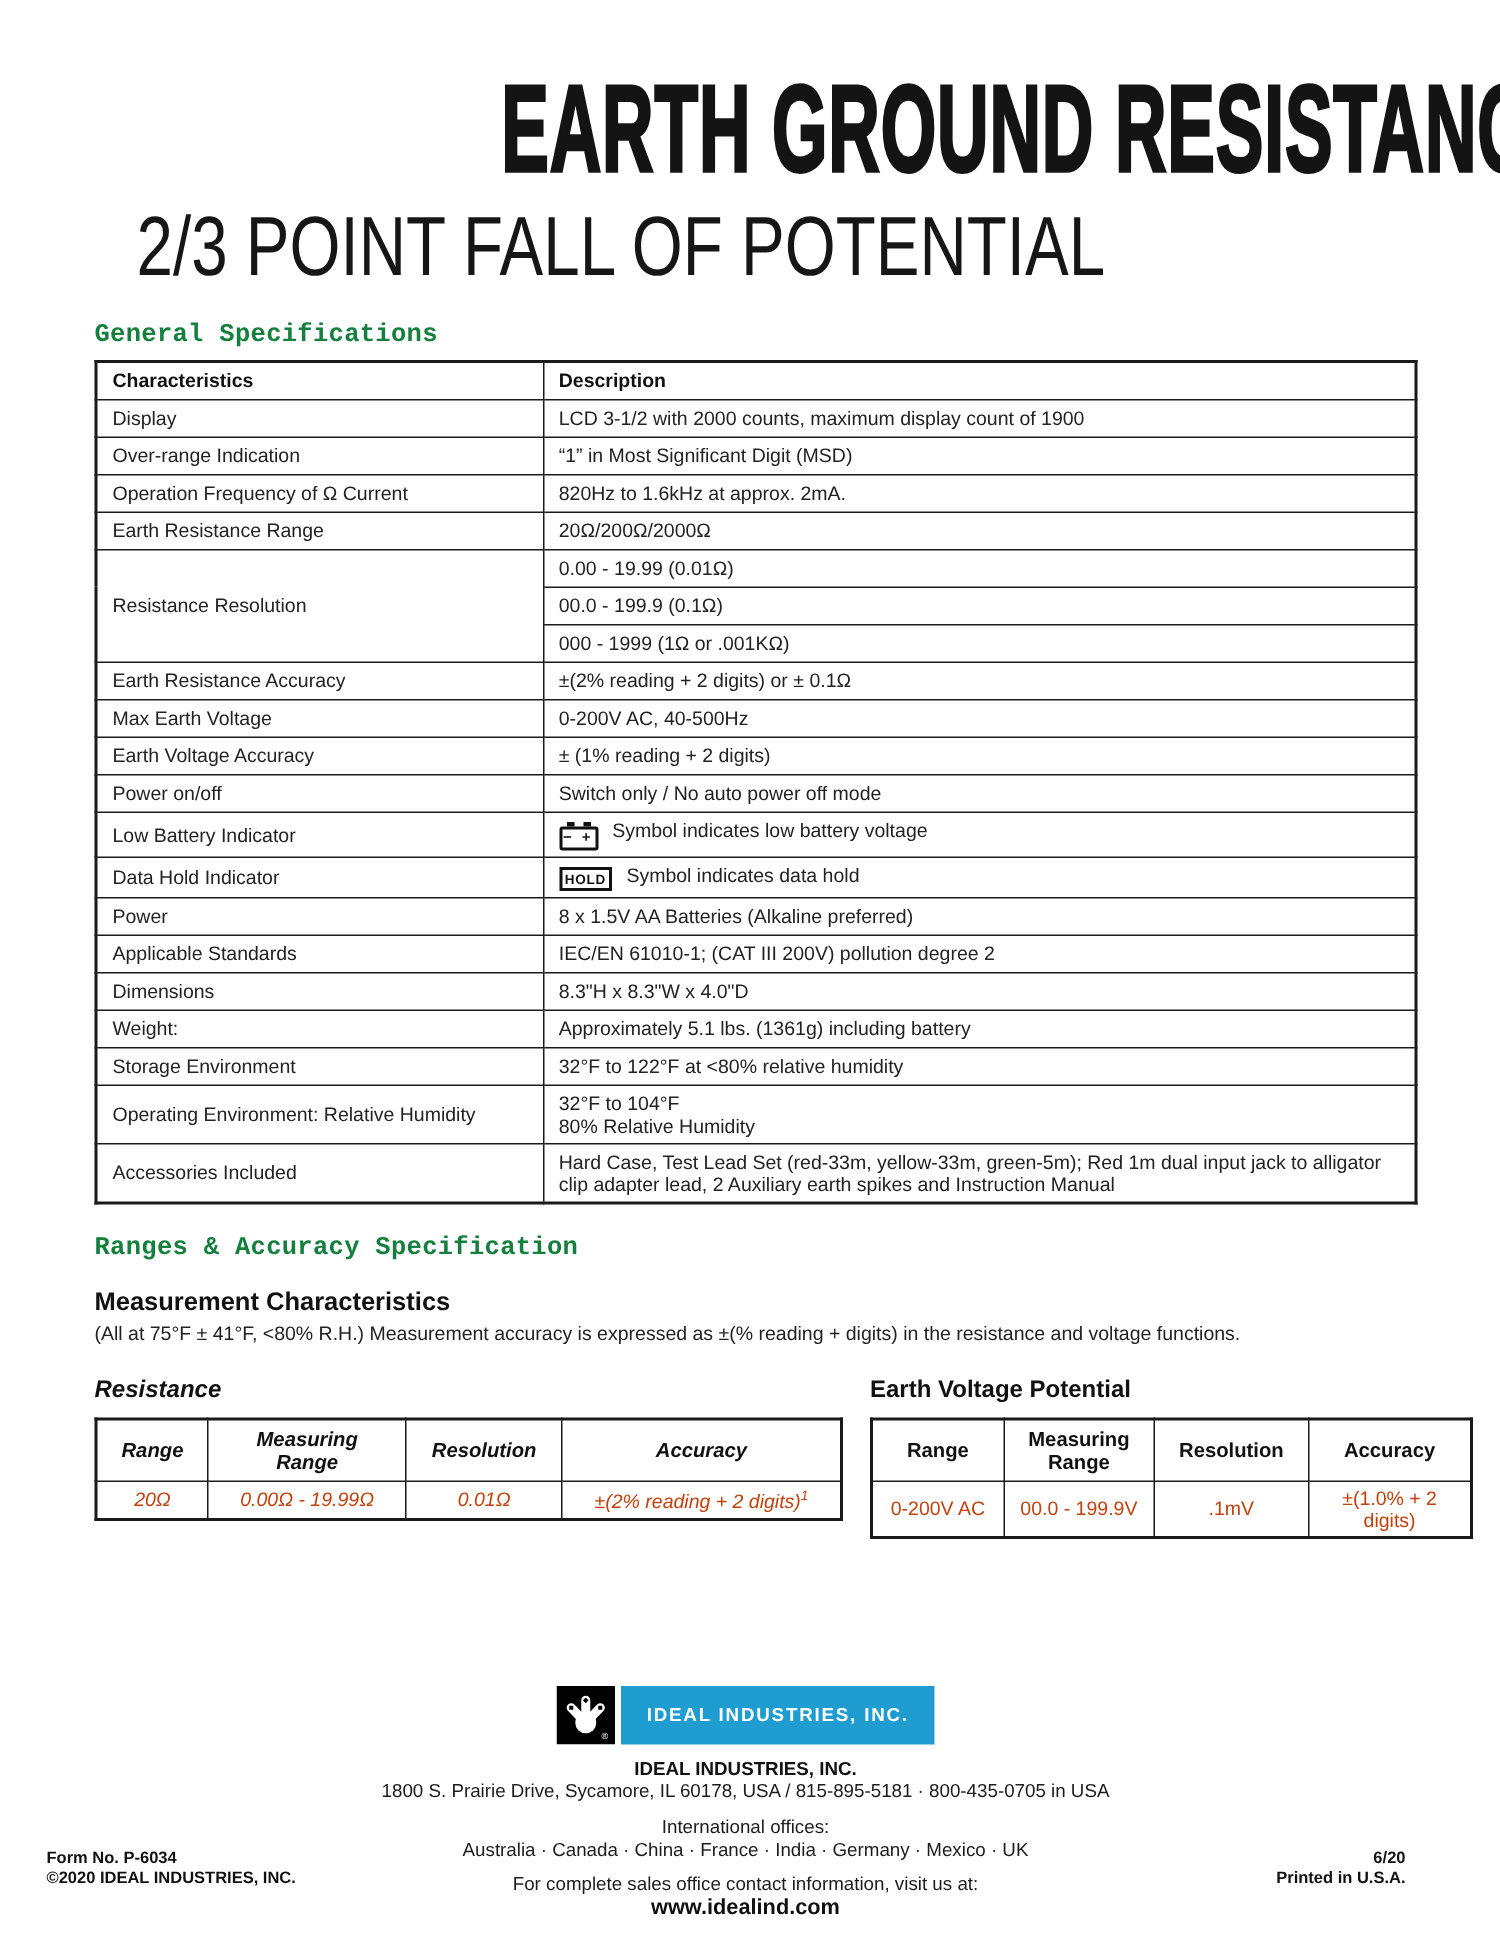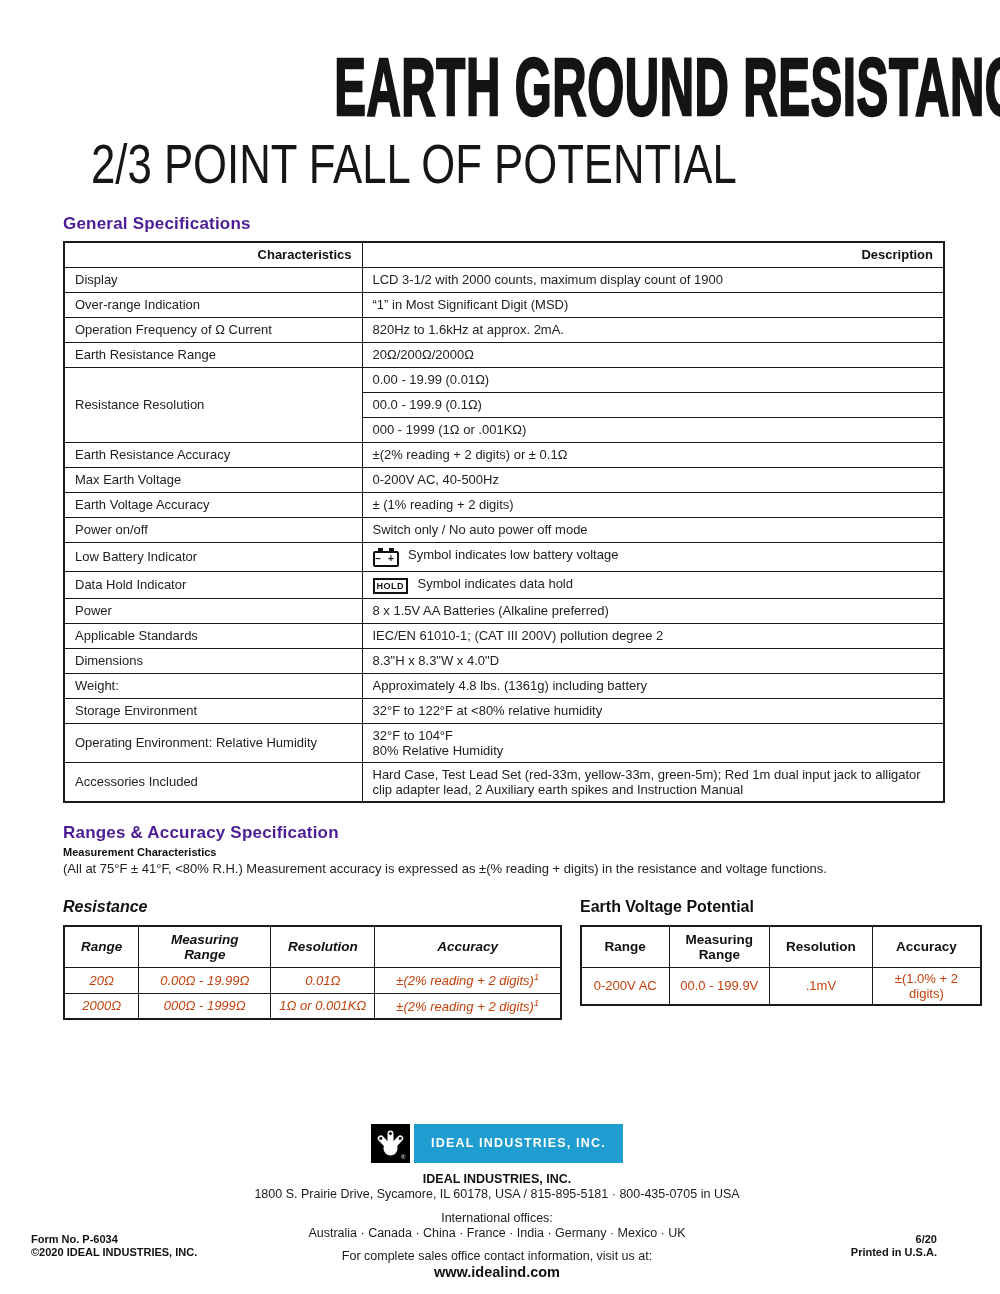"General Specifications" h2 { color: #4c1d95 -> #15803d; font-family: none -> Liberation Mono, monospace }
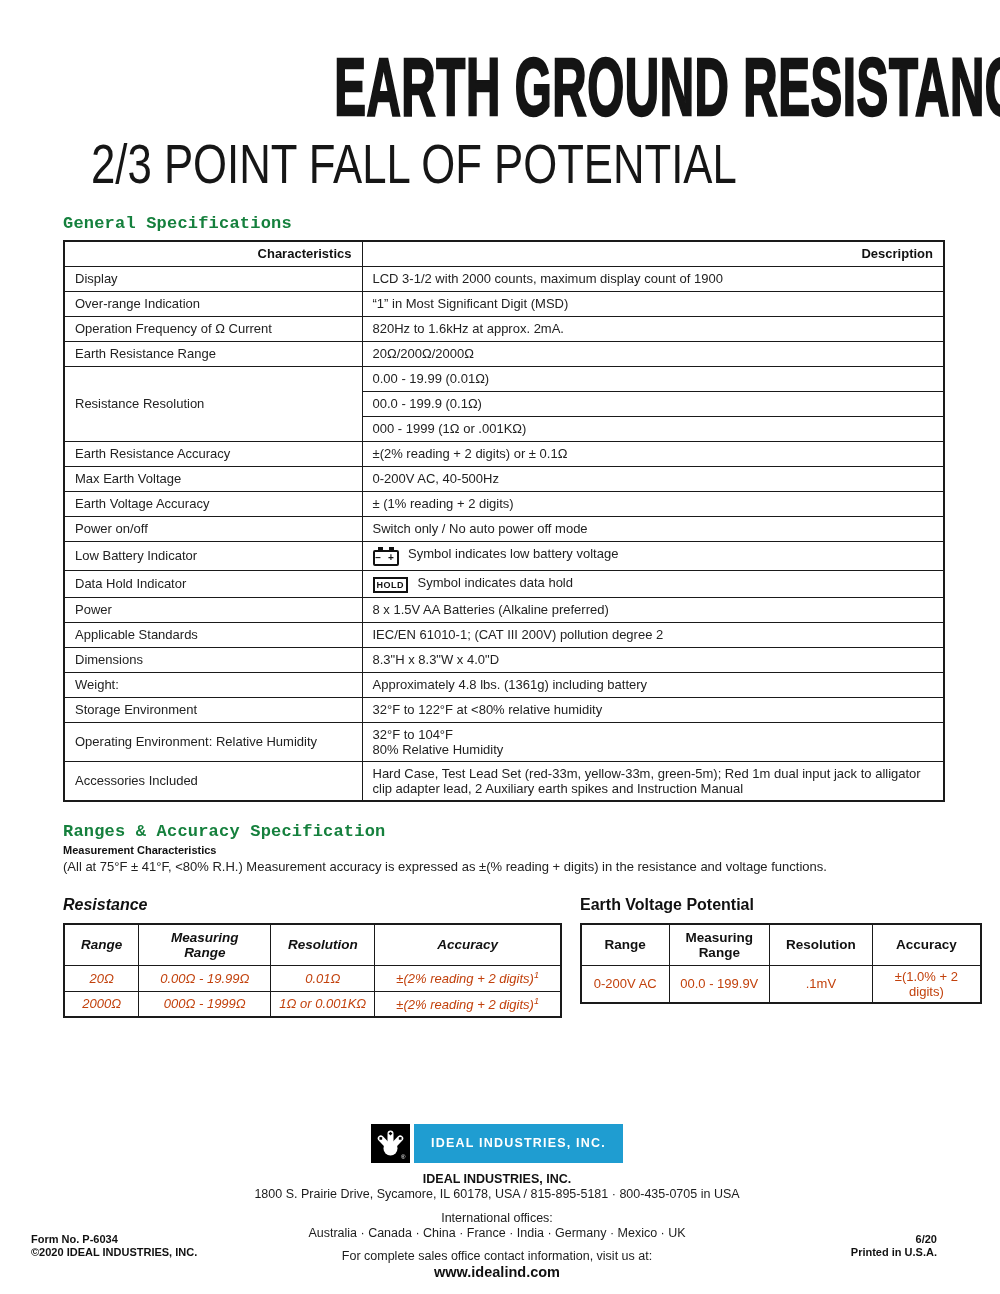"Characteristics" .spec th { text-align: right -> none }
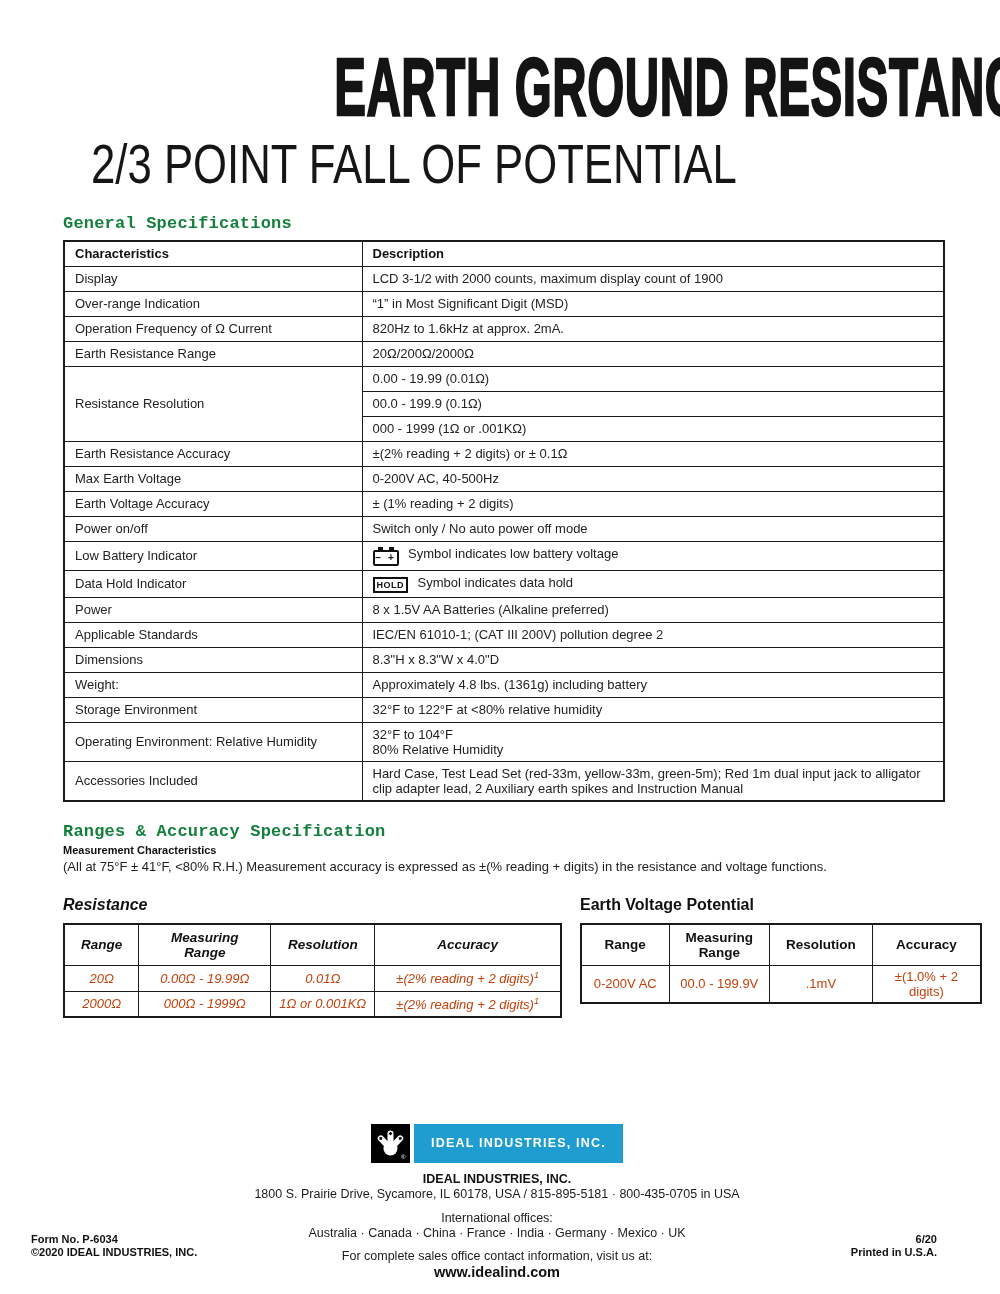"Approximately 4.8 lbs. (1361g) including" td.row-desc { text: 4.8 -> 5.1 }
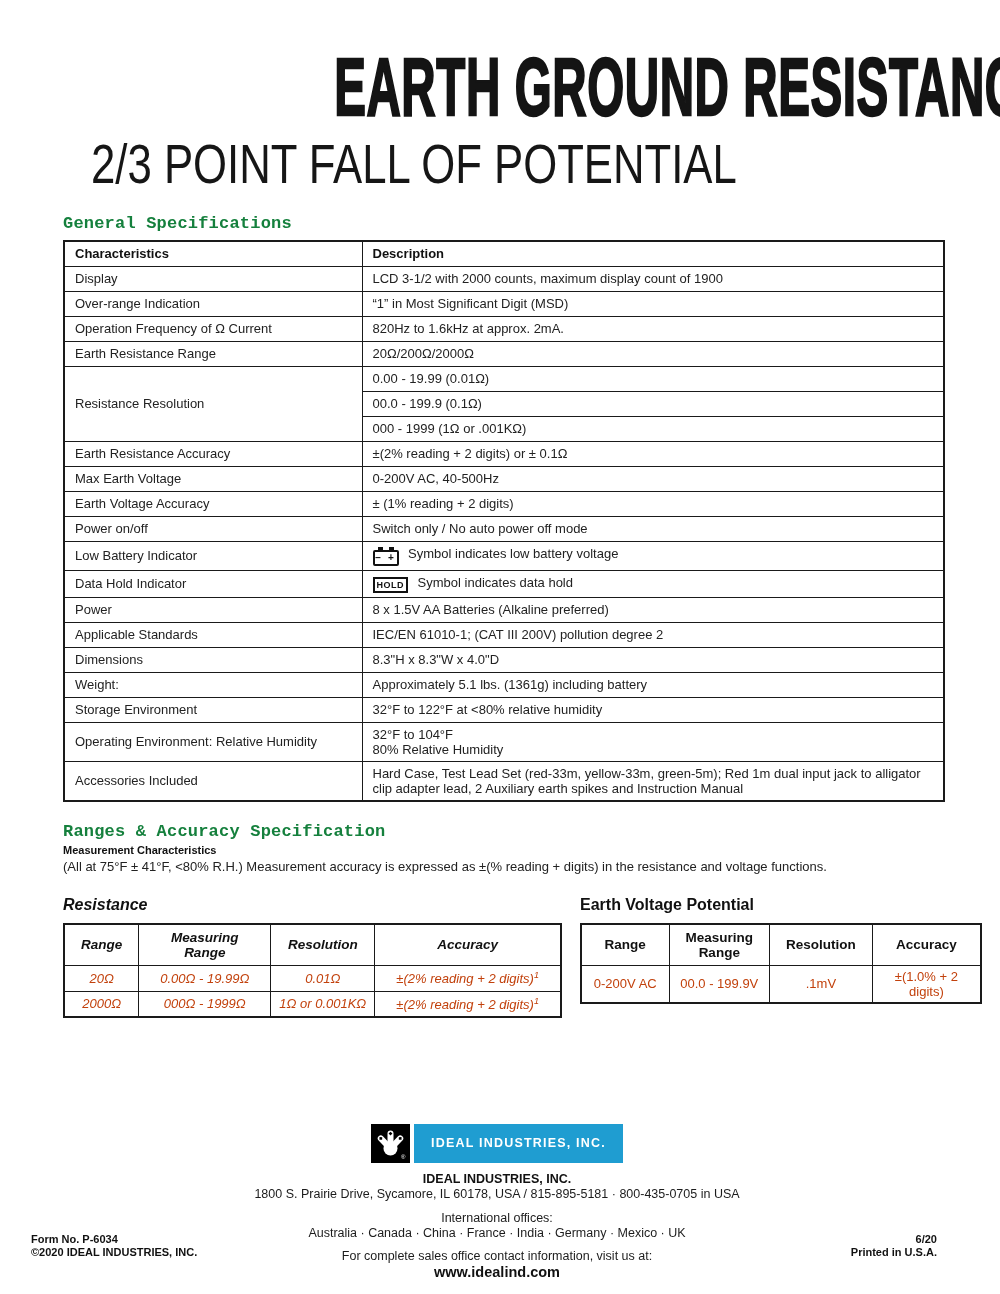"Measurement Characteristics" .mc { font-size: 11px -> 17px; margin-top: 3px -> 16px }
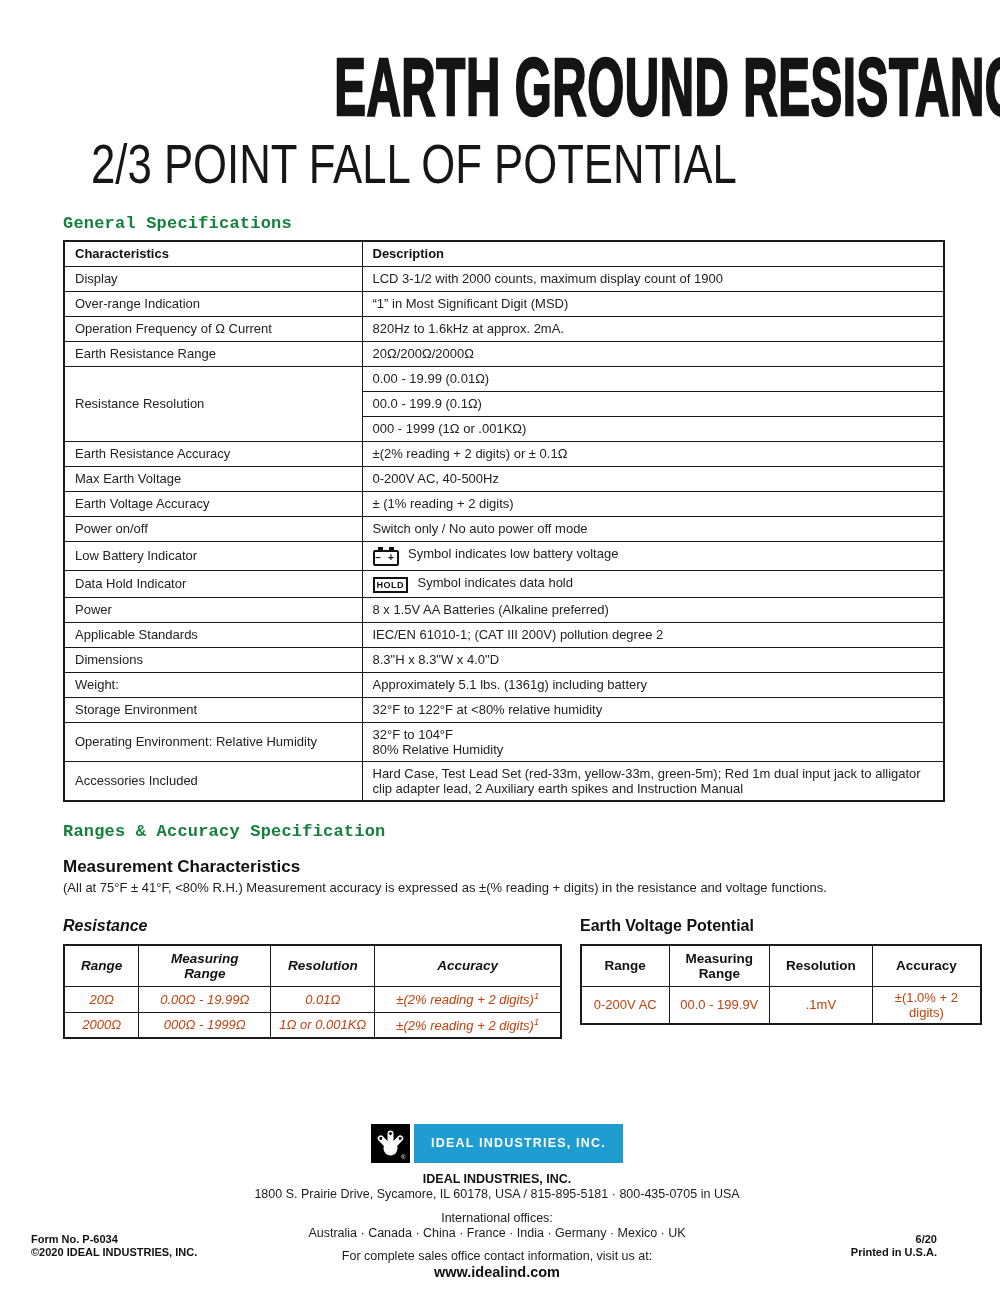"2000Ω" tr { html: <tr> <td>2000Ω</td> <td>000Ω - 1999Ω</td> <td>1Ω or 0.001KΩ</td> <td>±(2% reading + 2 digits)<sup>1</sup></td> </tr> -> none }
